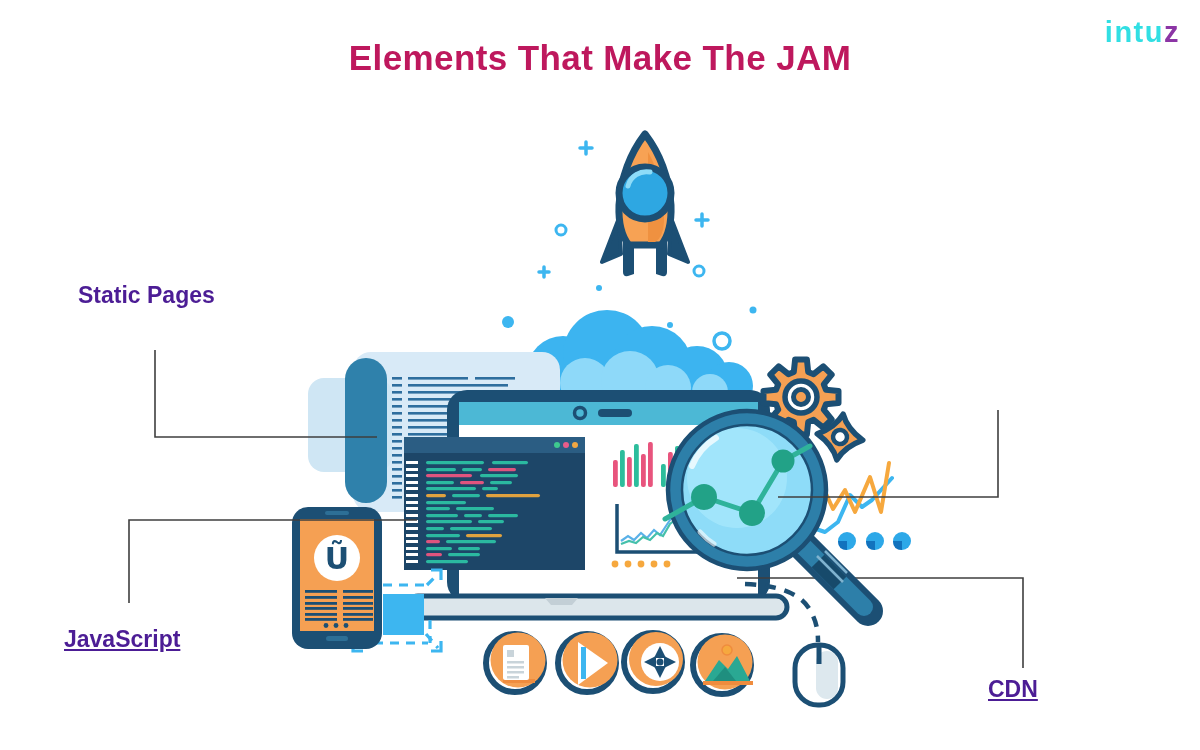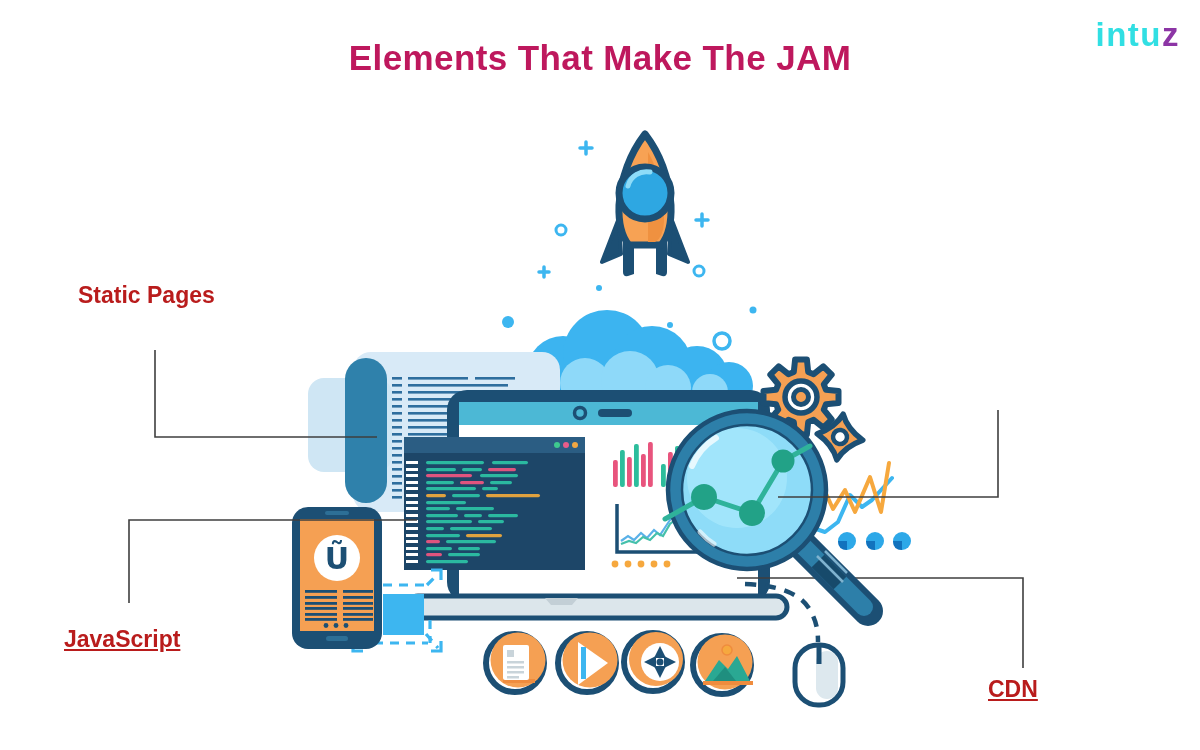"intuz" .logo { font-size: 33px -> 29px }
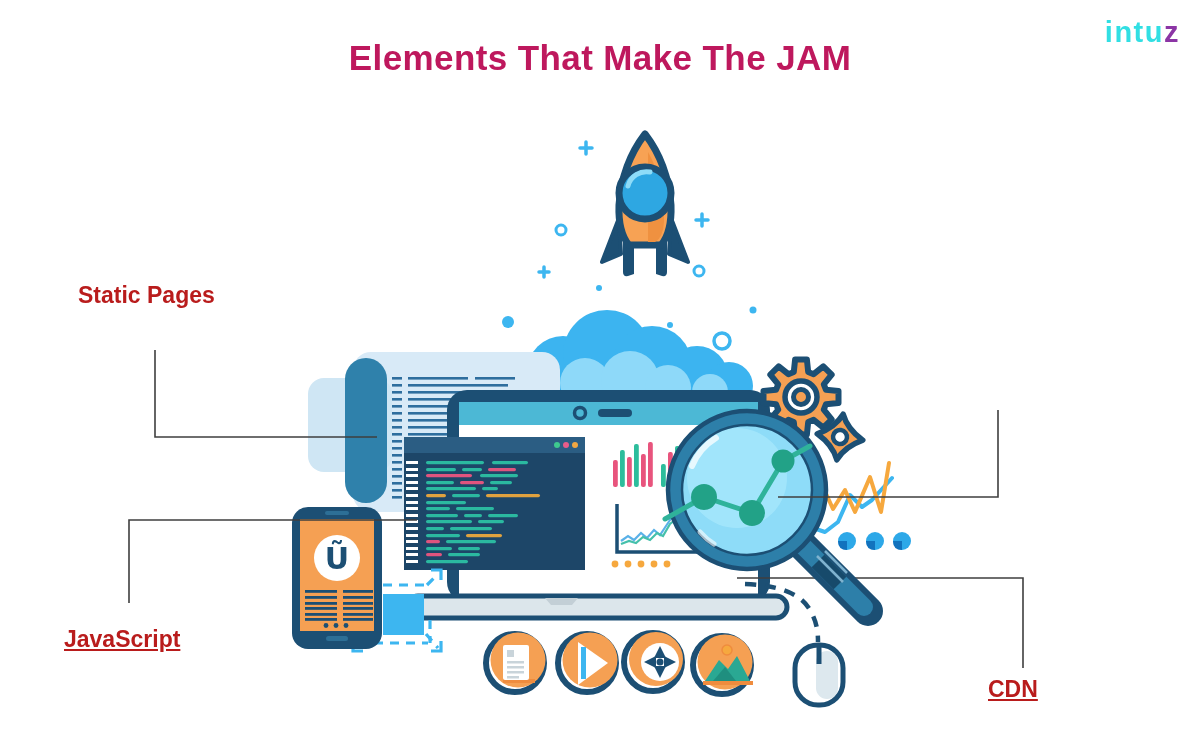"Static Pages" .lbl { color: #b91c1c -> #4c1d95 }
